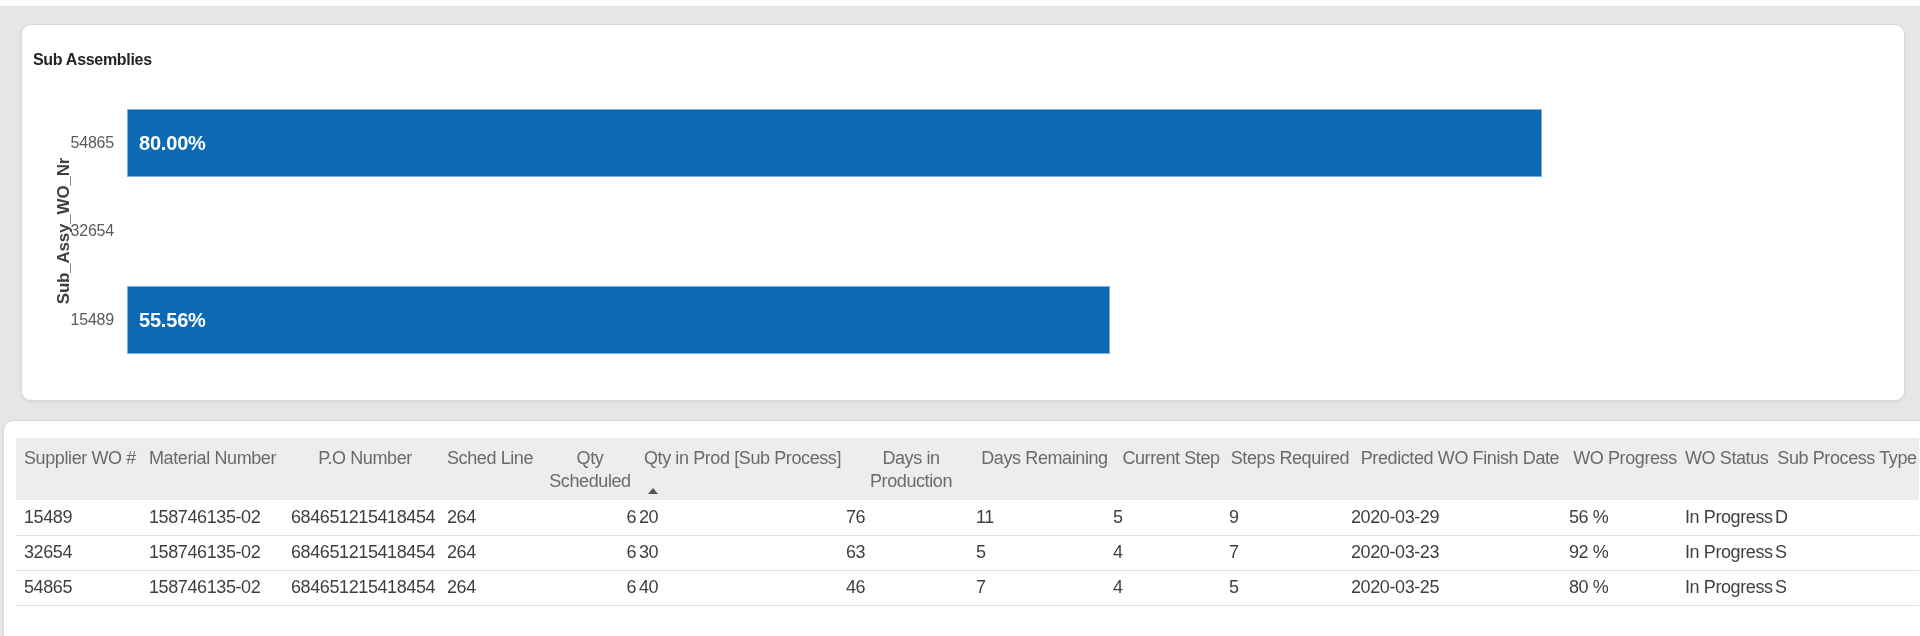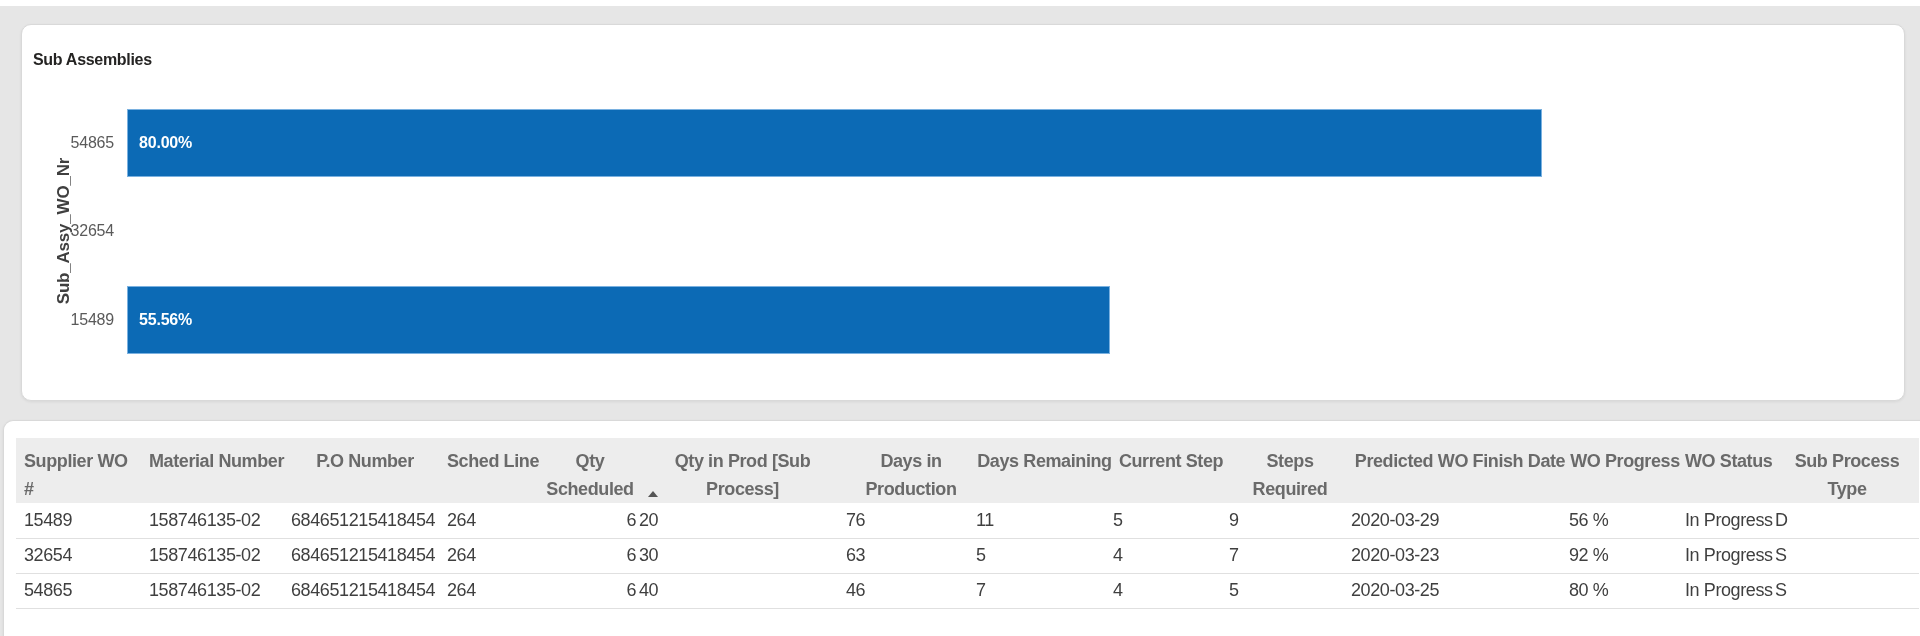"80.00%" .bar-value-label { font-size: 16px -> 20px }
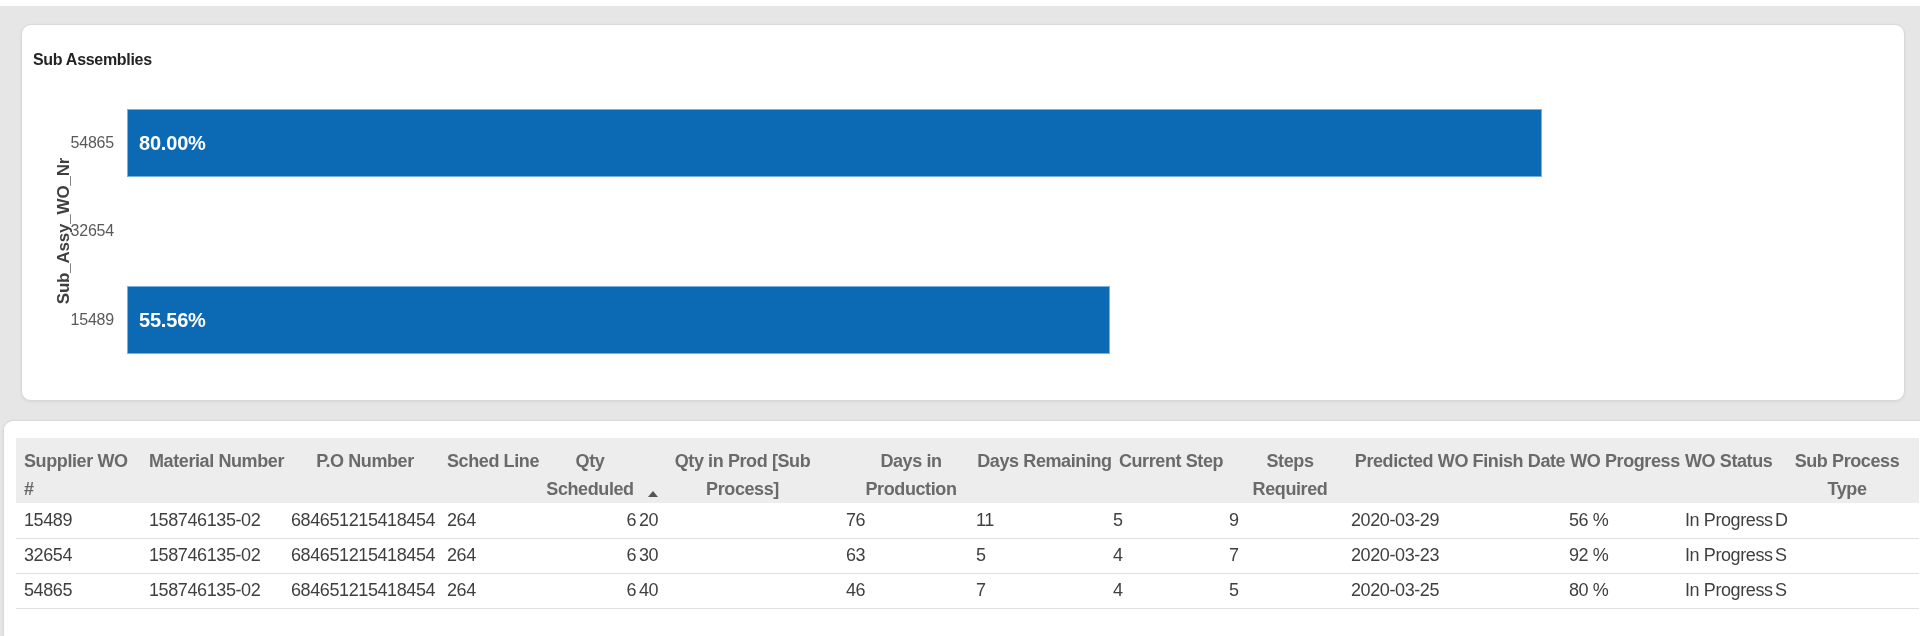"Supplier WO #" table.grid th { font-weight: 700 -> 400; line-height: 28px -> 23px }
